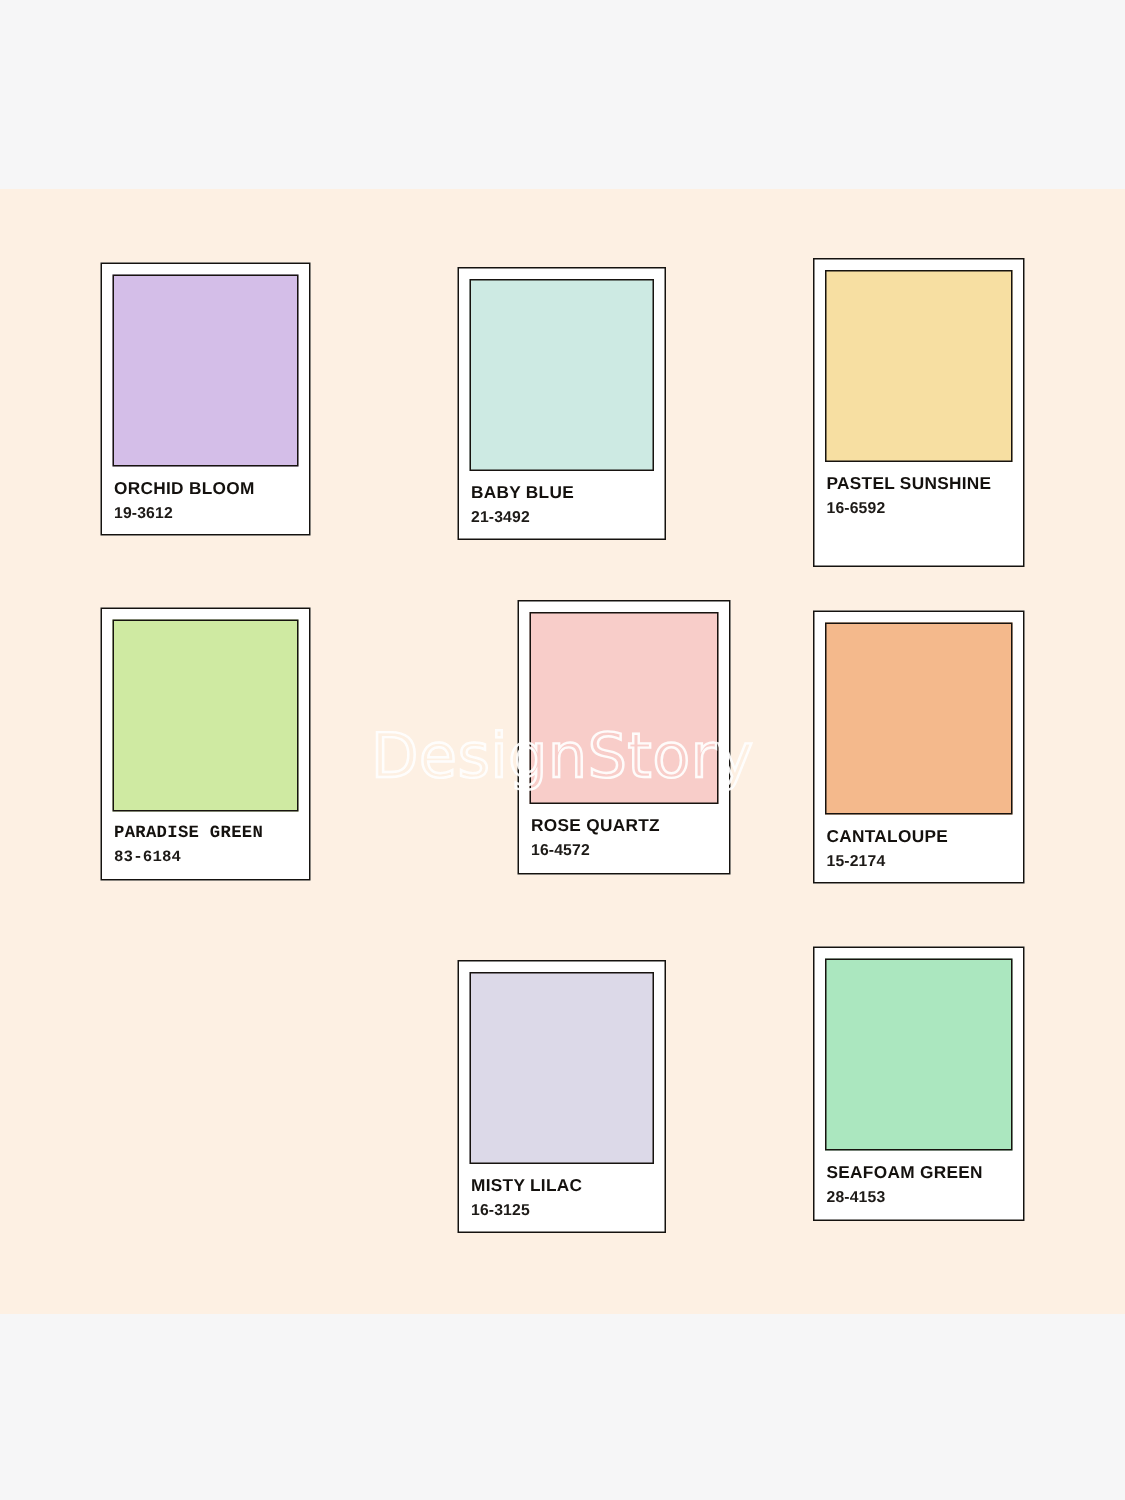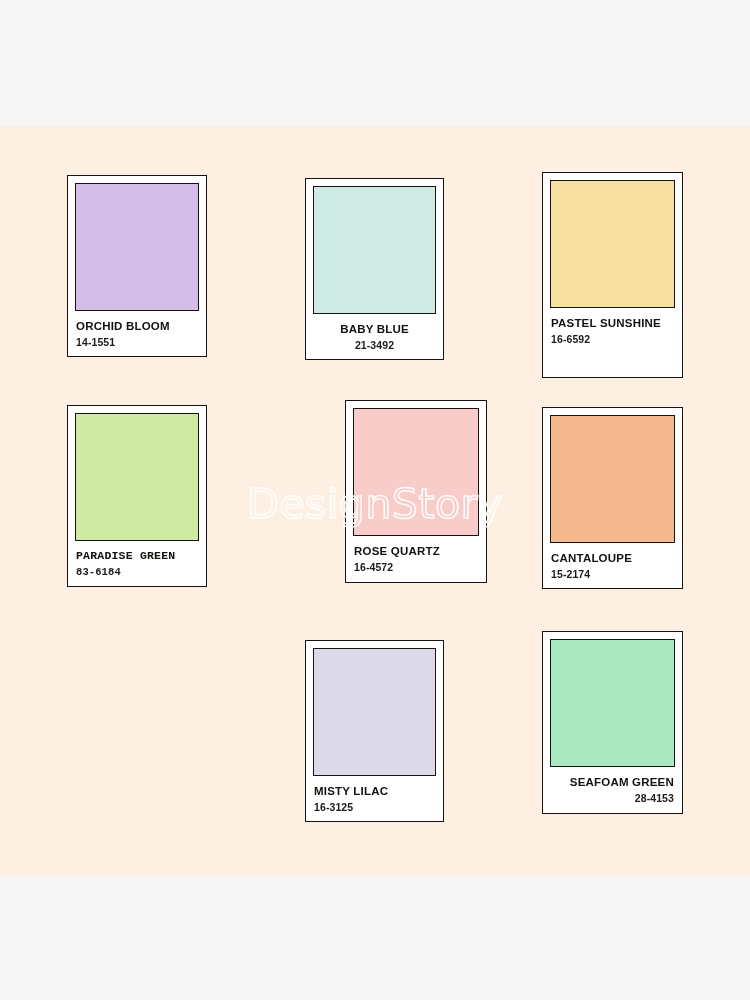"BABY BLUE" .r0c1 { text-align: center -> none }
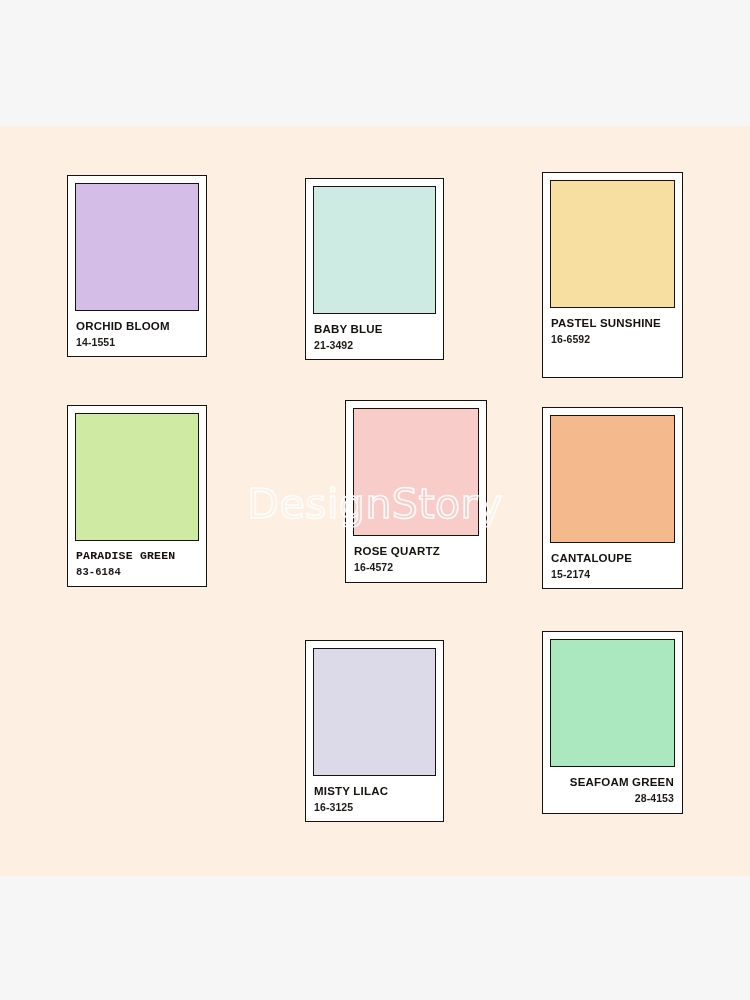"14-1551" div.ccode { text: 14-1551 -> 19-3612 }
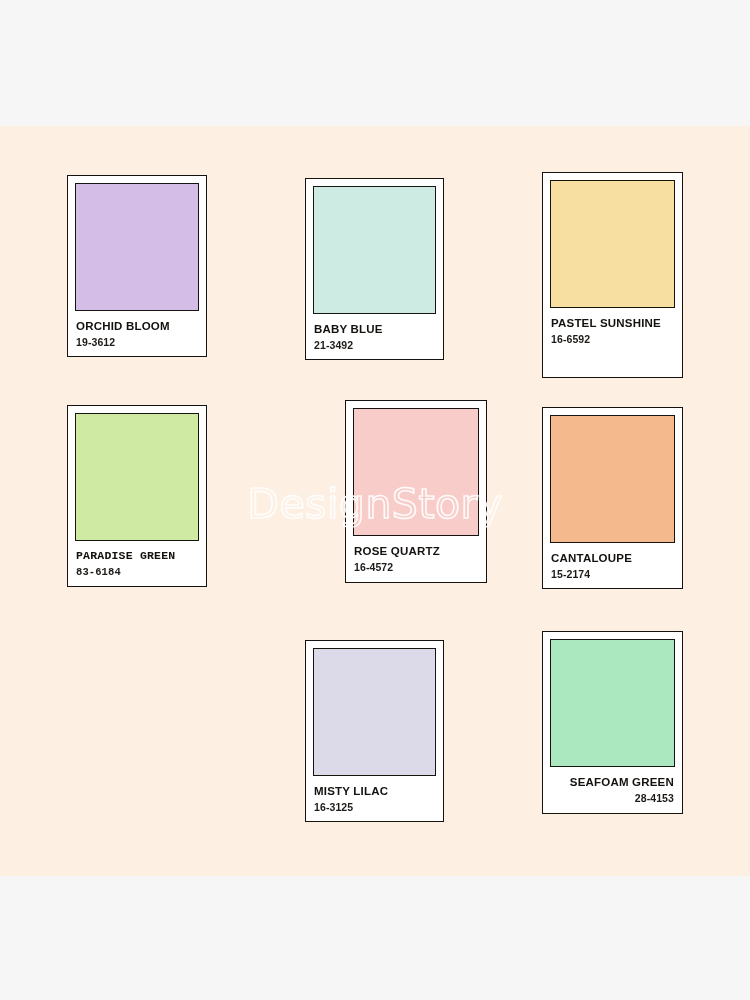"SEAFOAM GREEN" .r2c2 { text-align: right -> none }
